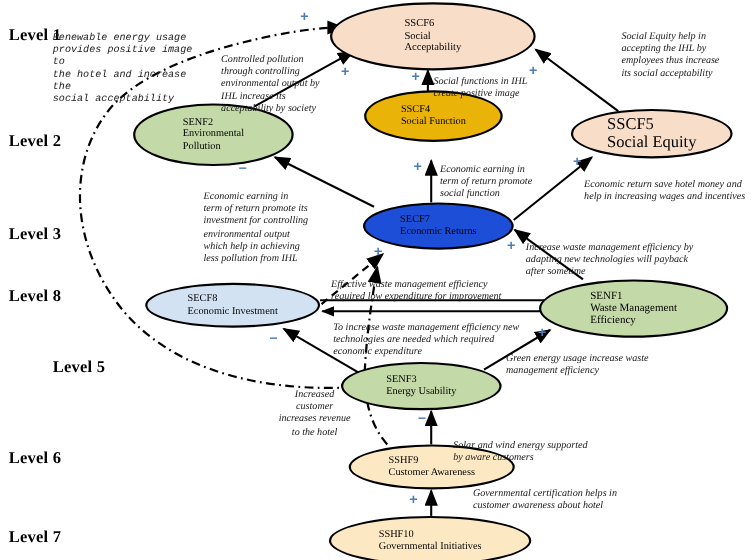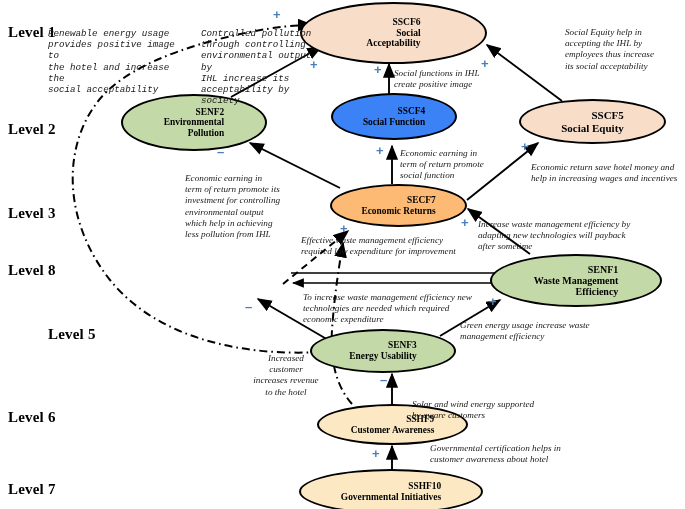"SSCF6" .node { font-weight: bold -> normal; text-align: right -> left }
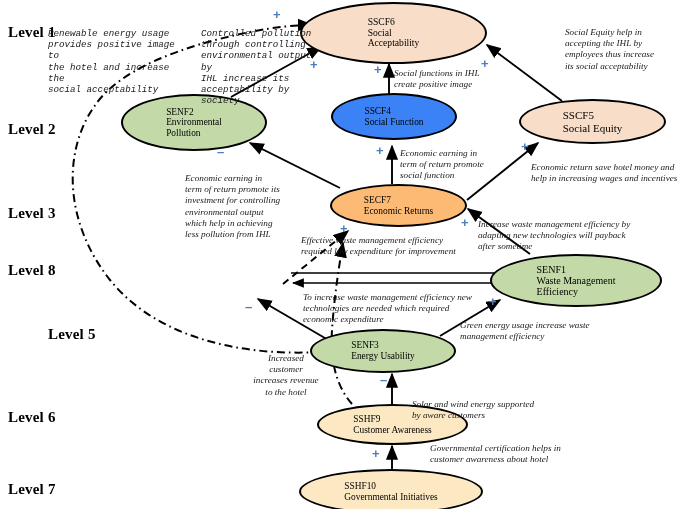"Controlled pollution" div.ann { font-family: Liberation Mono, monospace -> none; top: 28px -> 48px }
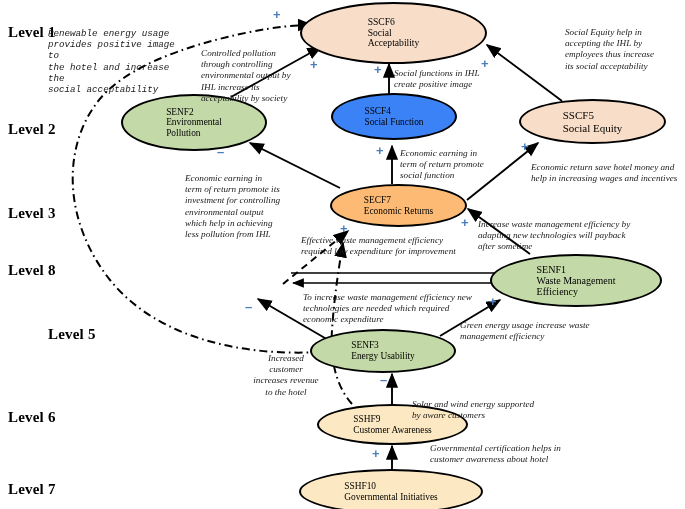"SSCF4" div.node { background: #3b82f6 -> #eab308; top: 93px -> 82px }
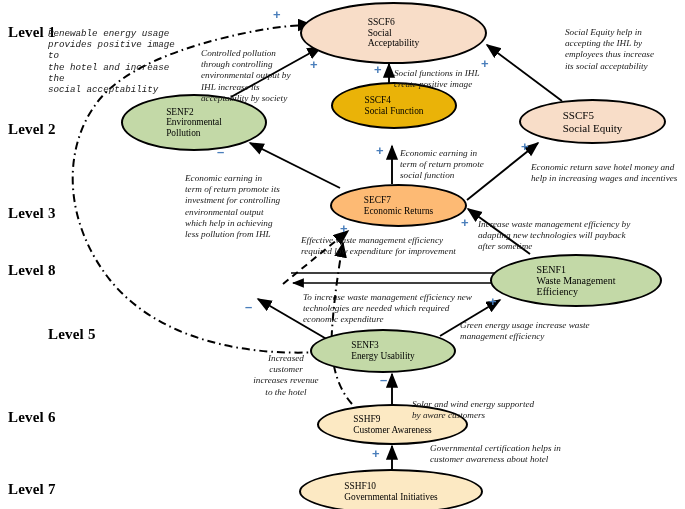"SSCF5" div.node { font-size: 11px -> 15px }
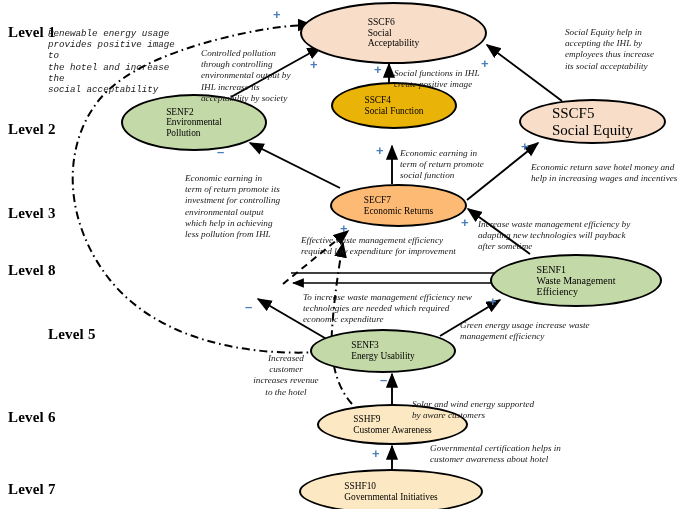"SECF7" div.node { background: #fdba74 -> #1d4ed8 }
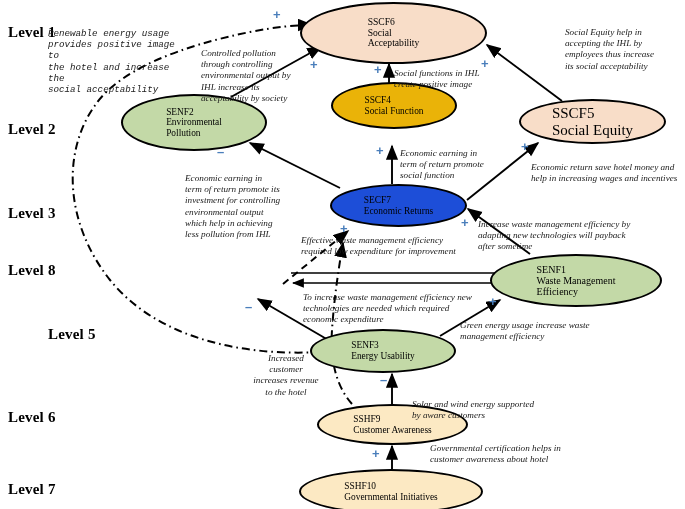"Effective waste management efficiency" div.ann { top: 235px -> 253px }
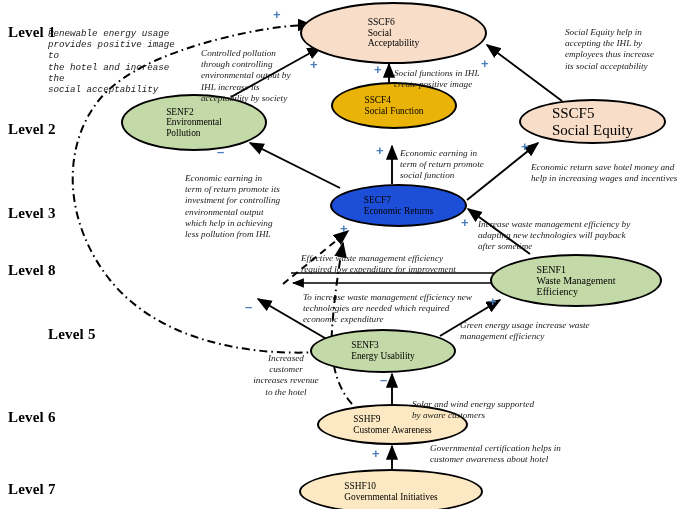"SECF8" div.node { html: none -> <div> <span>SECF8<br>Economic Investment</span> </div> }
